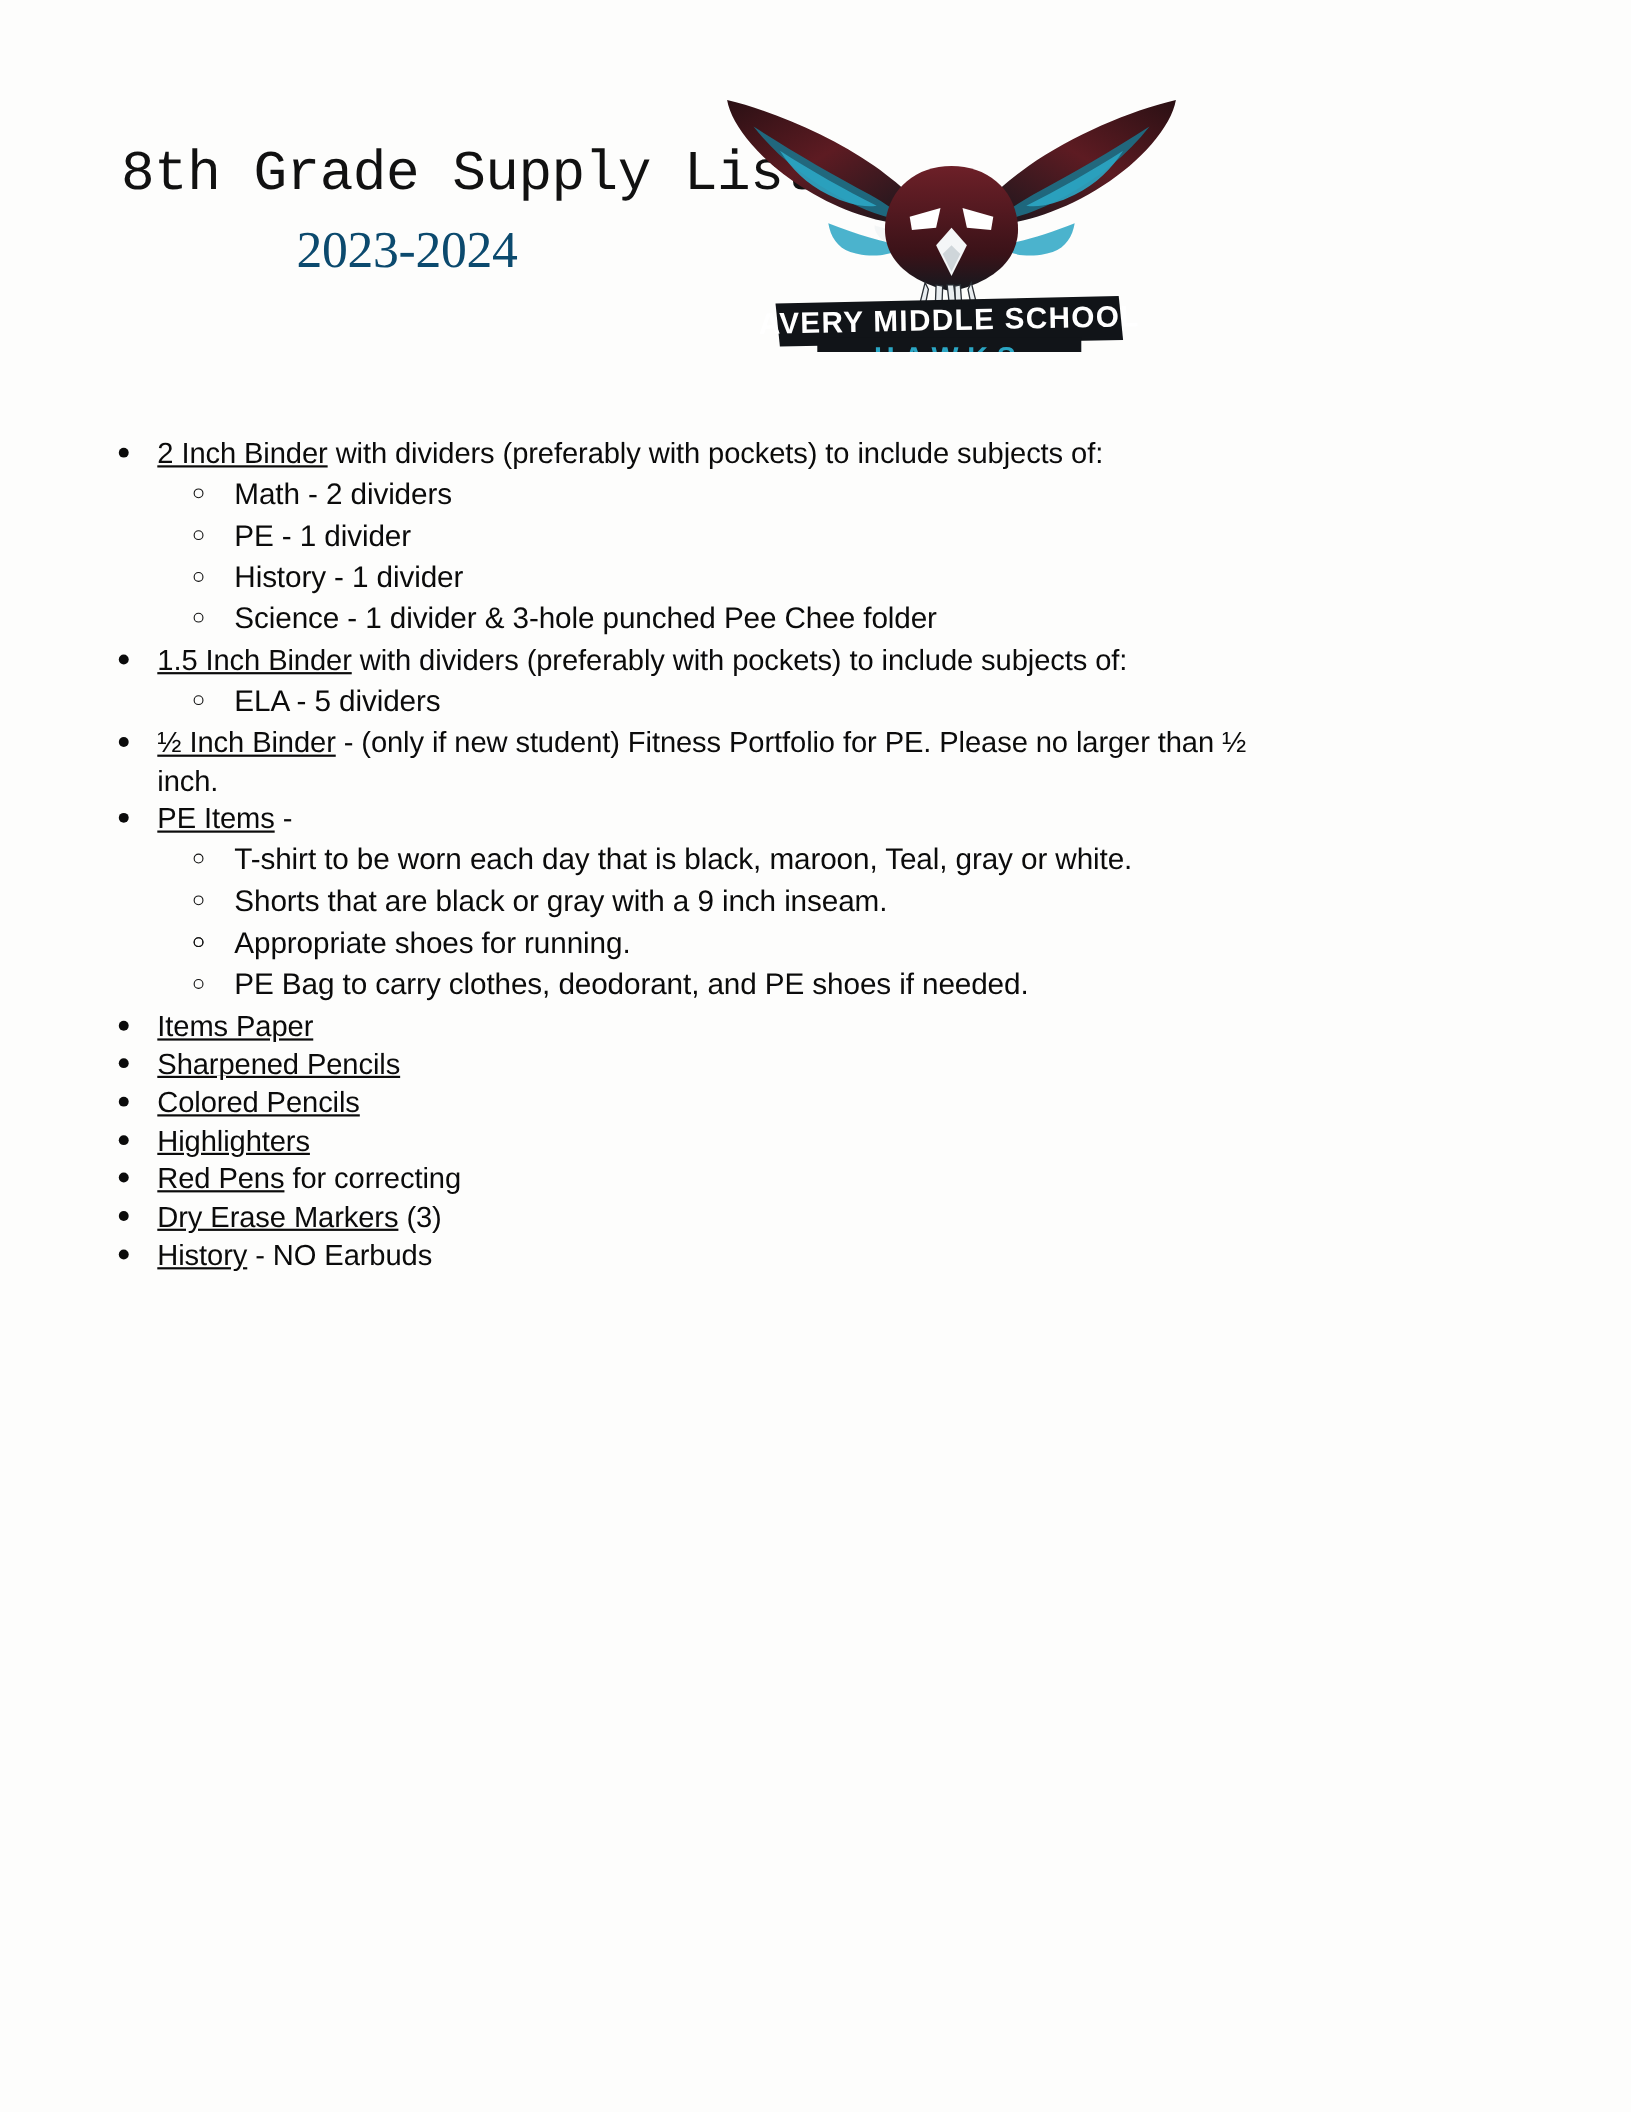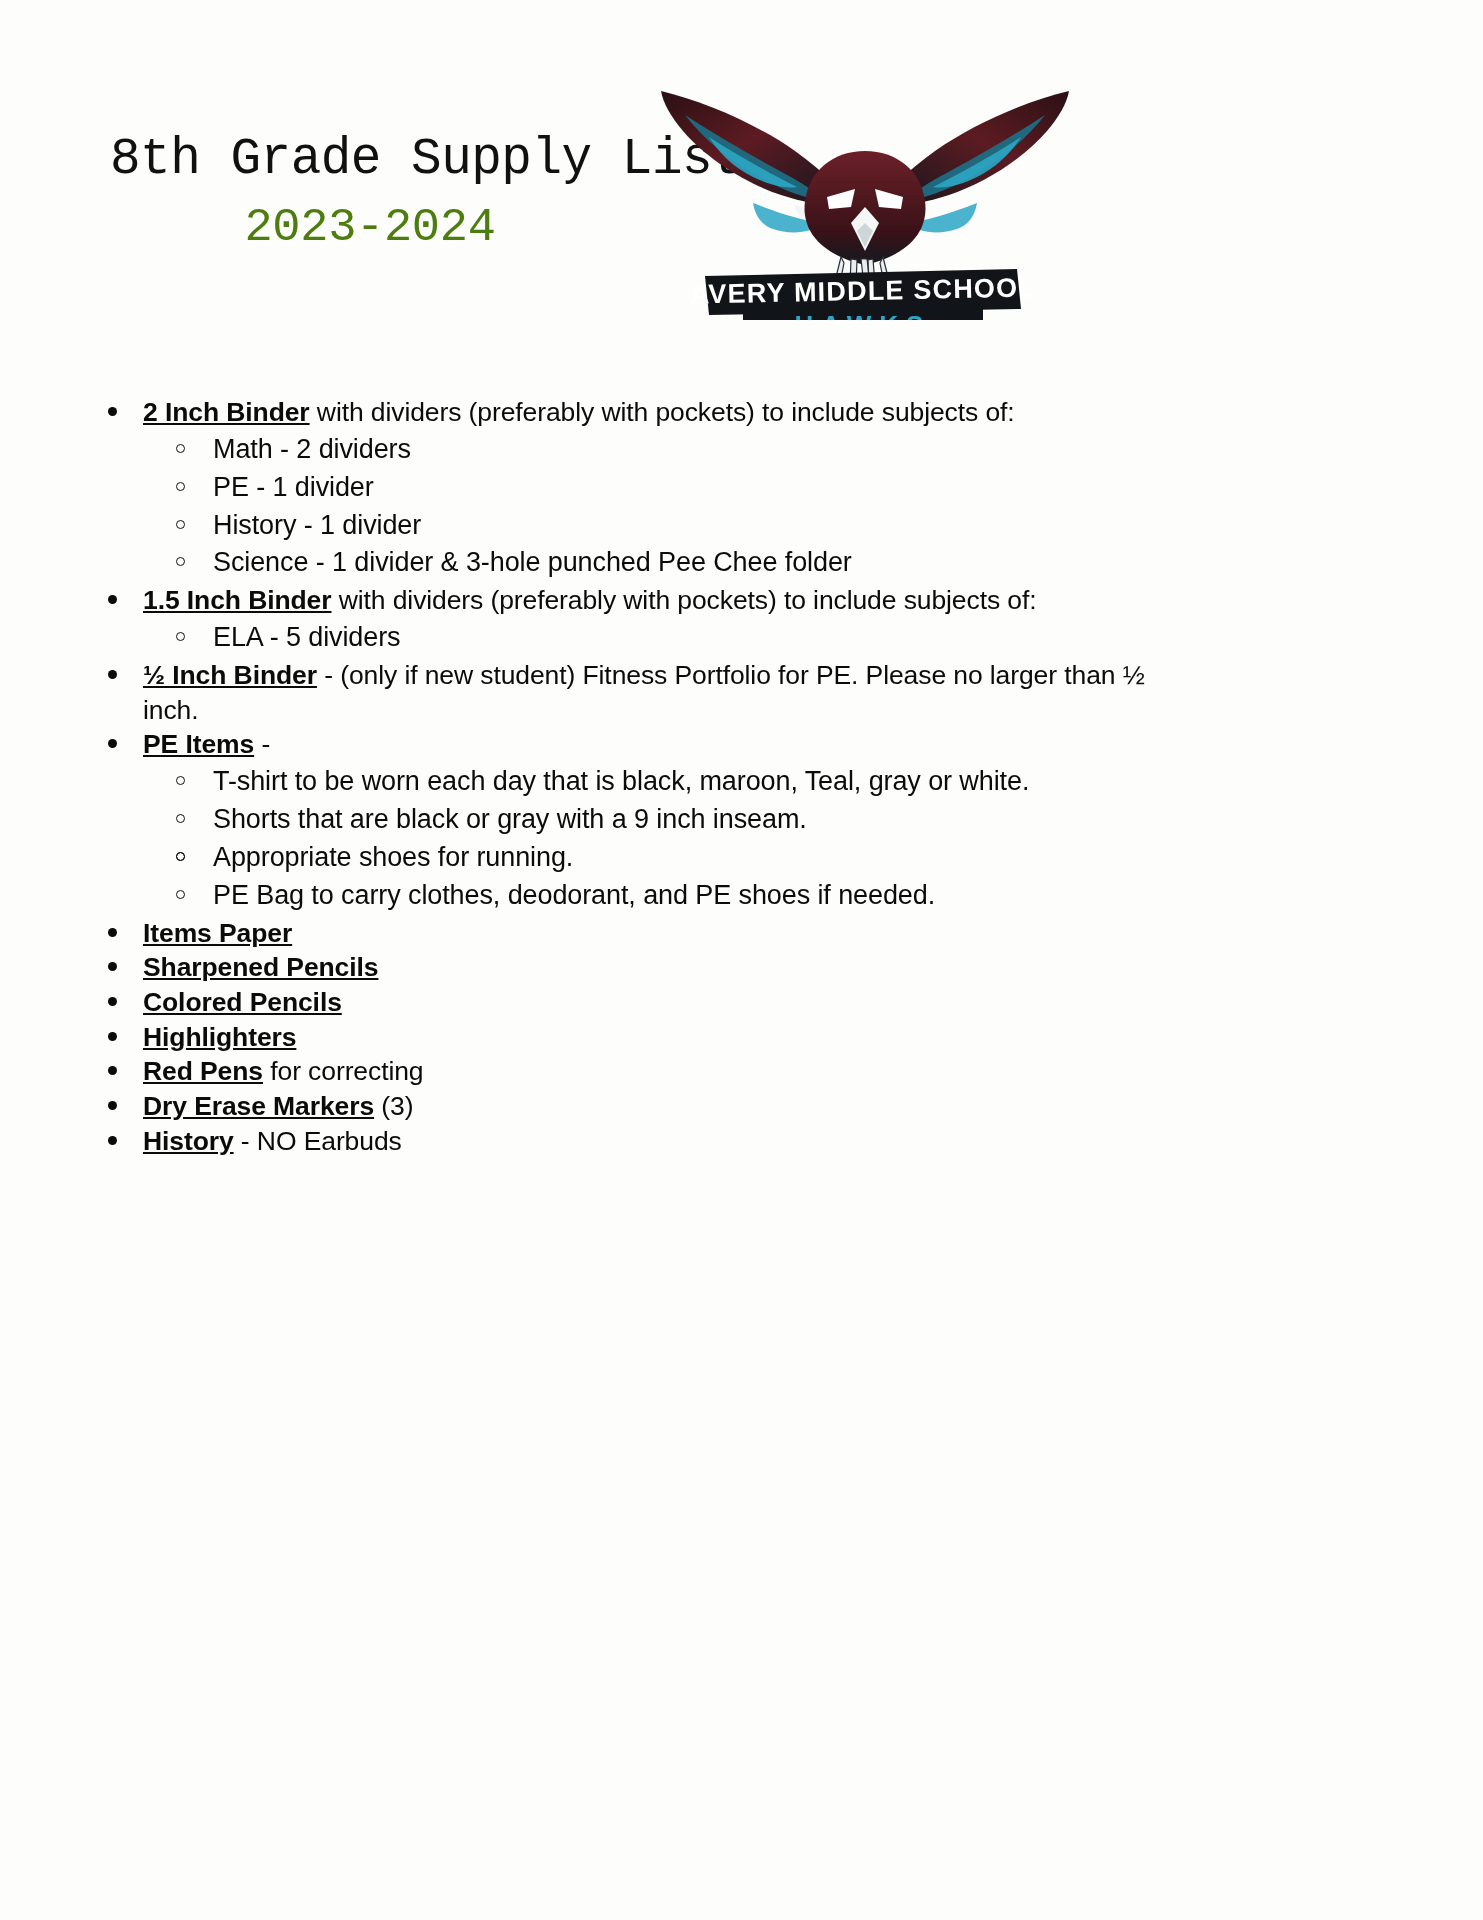"2023-2024" .doc-subtitle { color: #4d7c0f -> #0c4a6e; font-family: Liberation Mono, monospace -> Liberation Serif, serif }
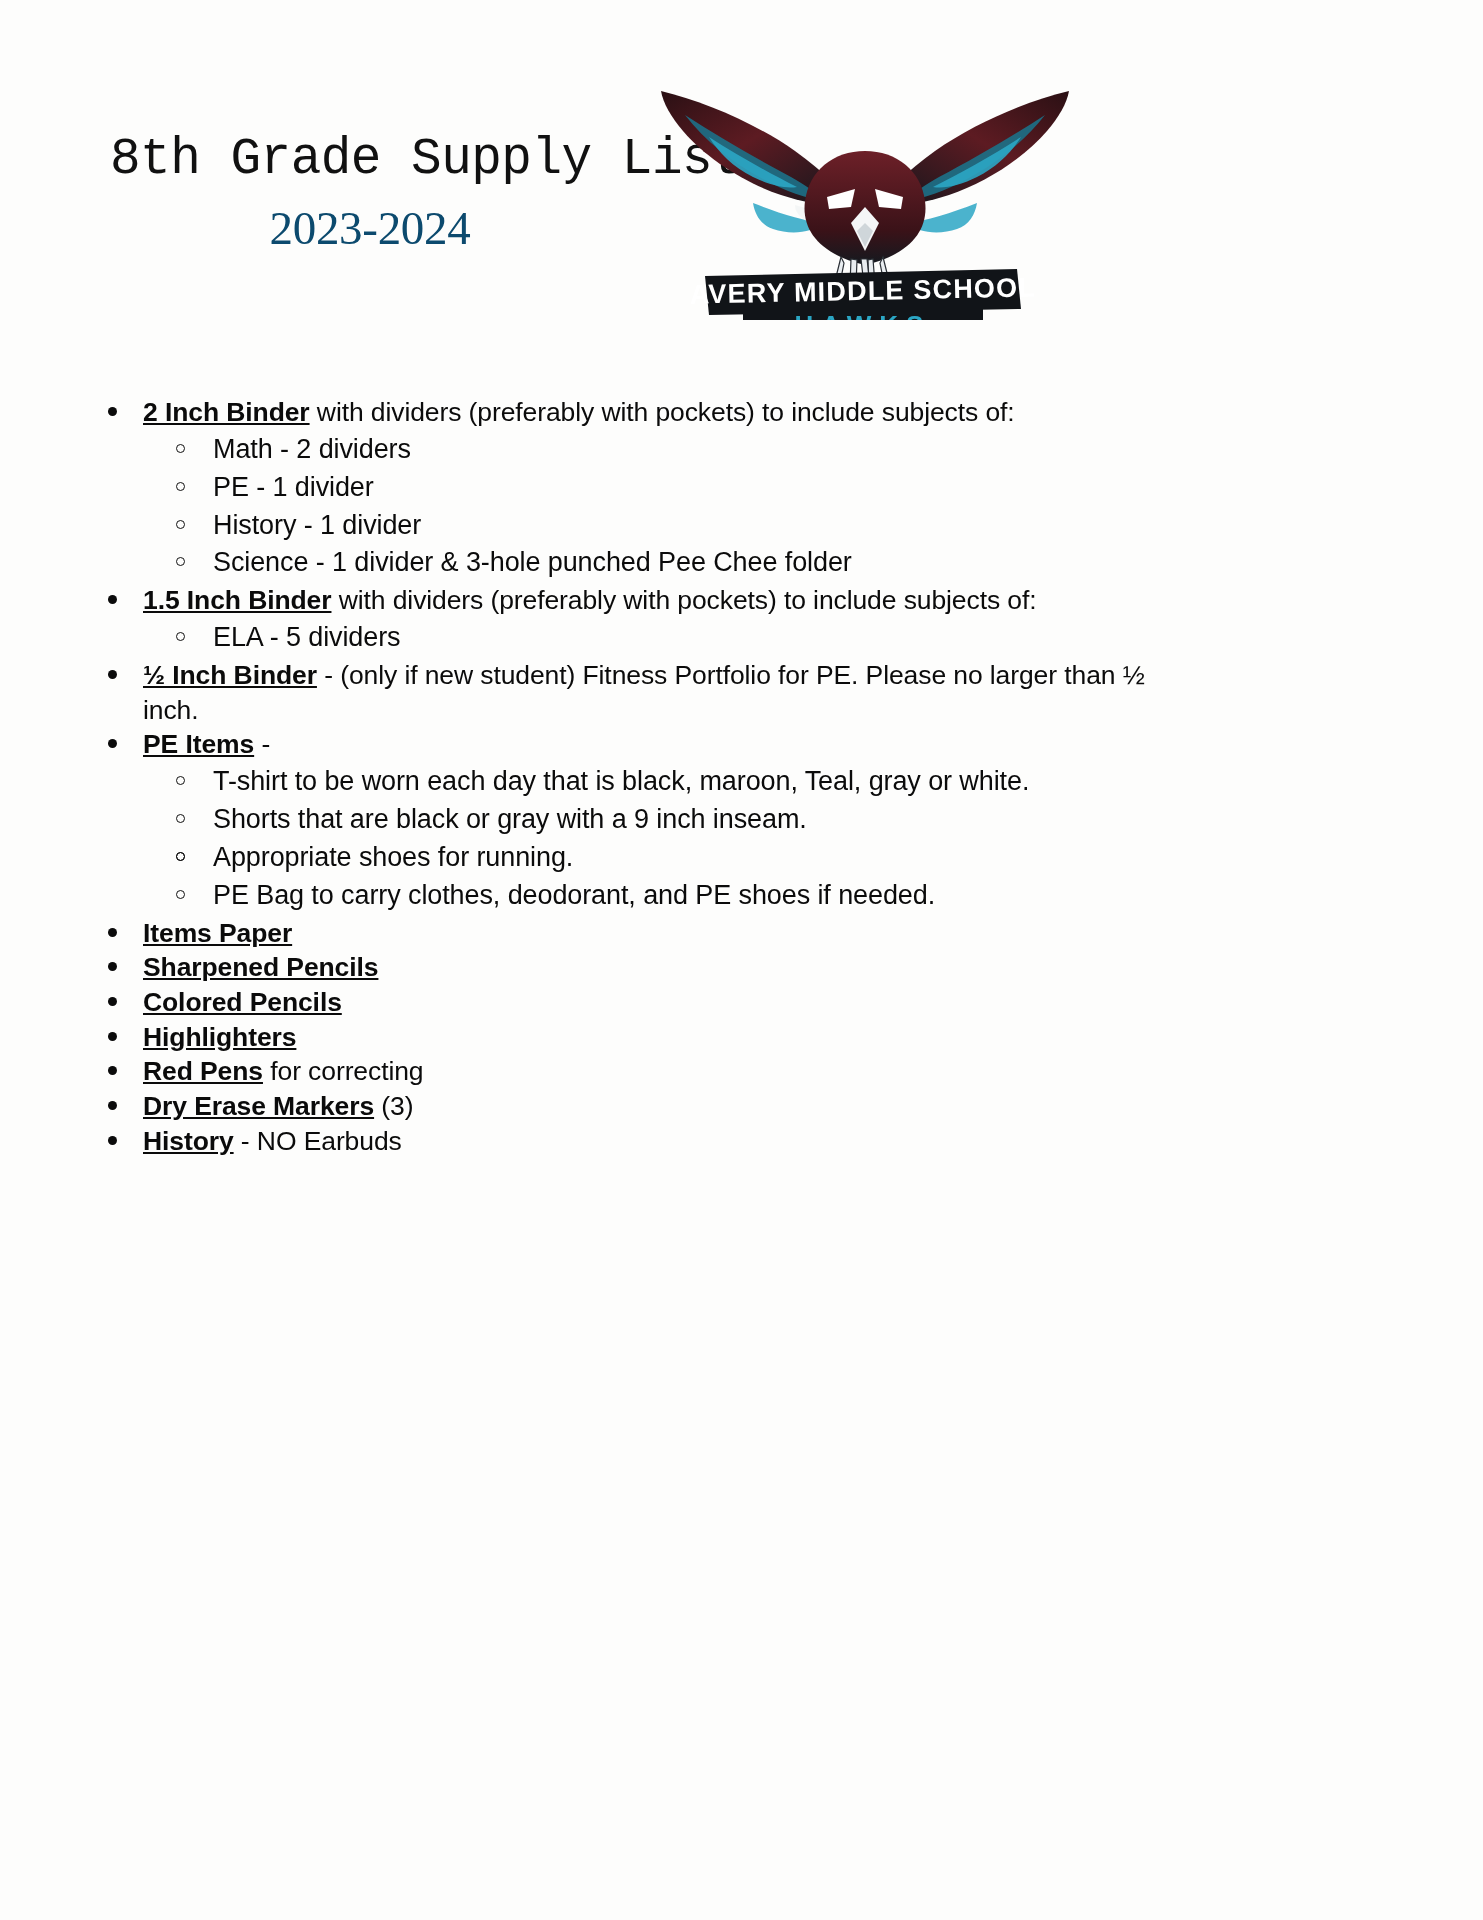"2 Inch Binder" .lead { font-weight: bold -> normal }
